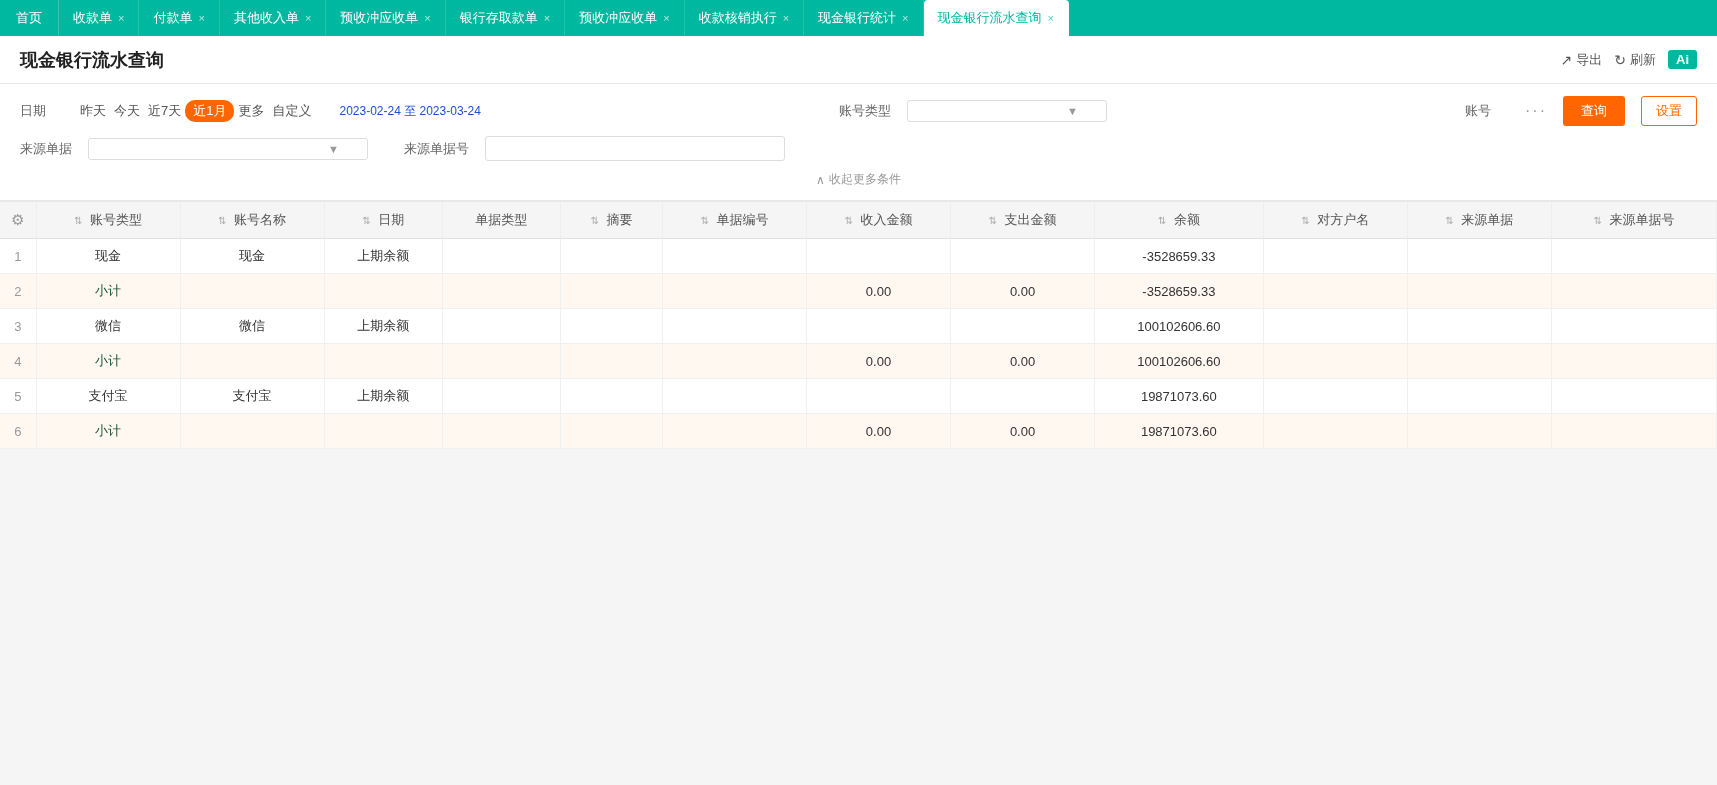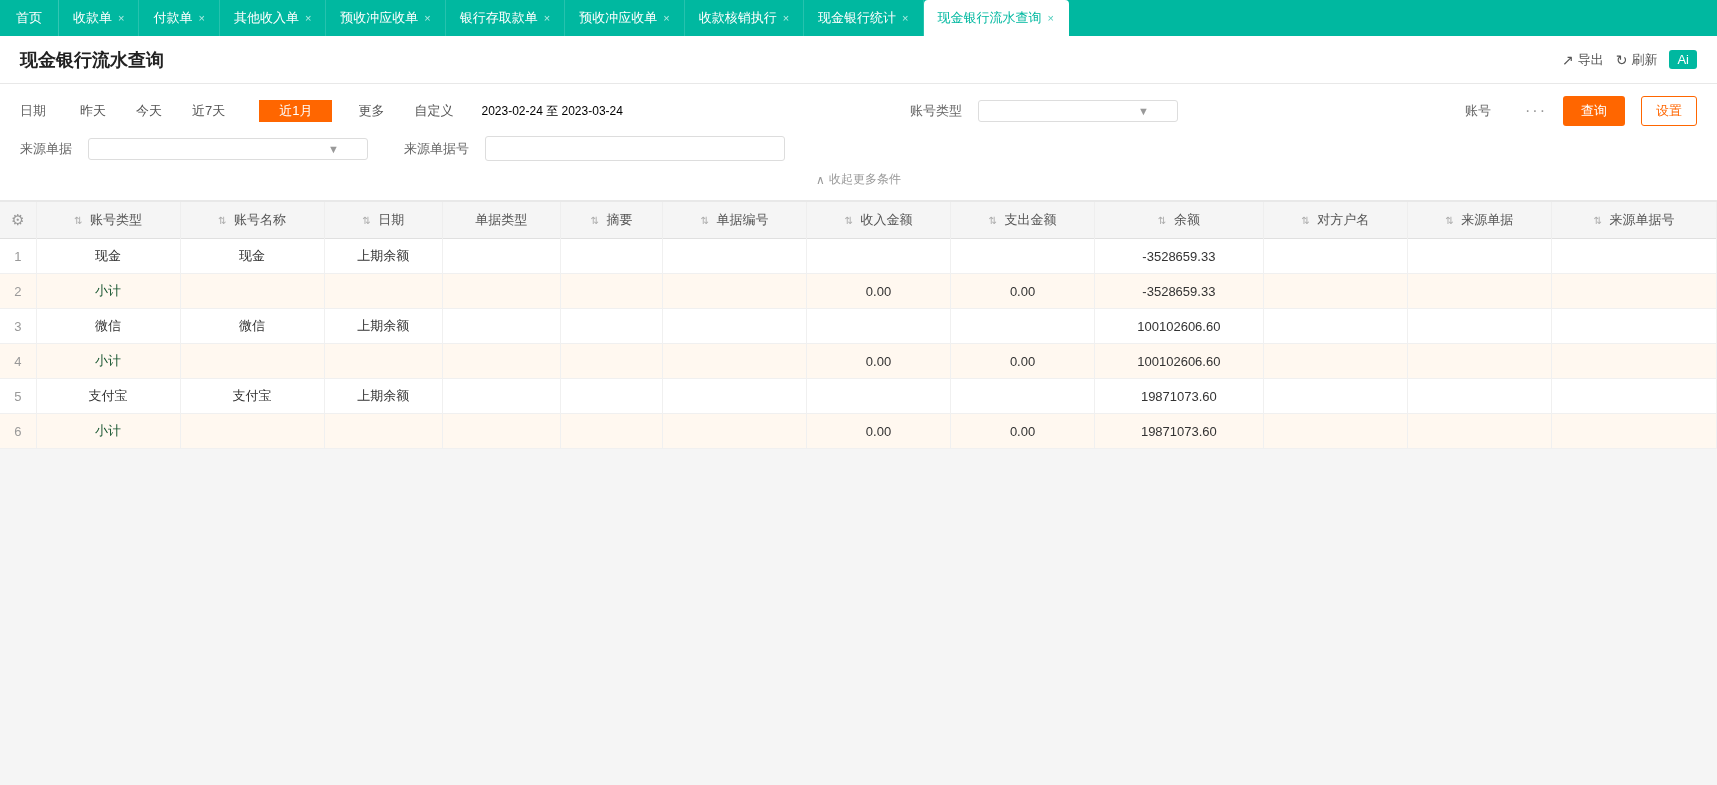"Ai" .ai-badge { font-weight: none -> bold }
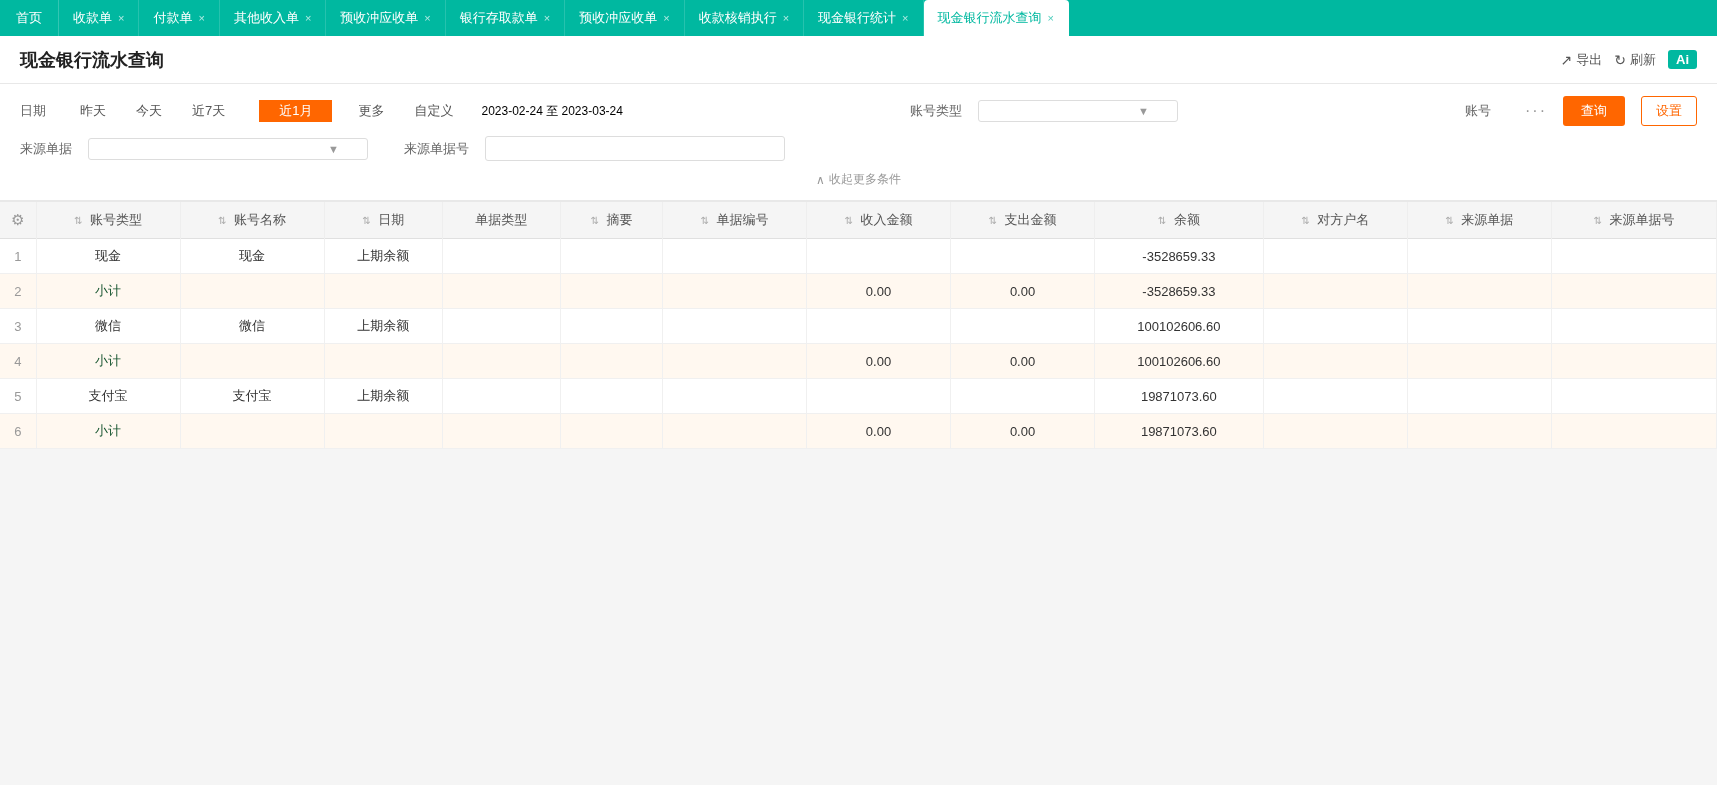"昨天" .filter-date-options { gap: 22px -> 0 }
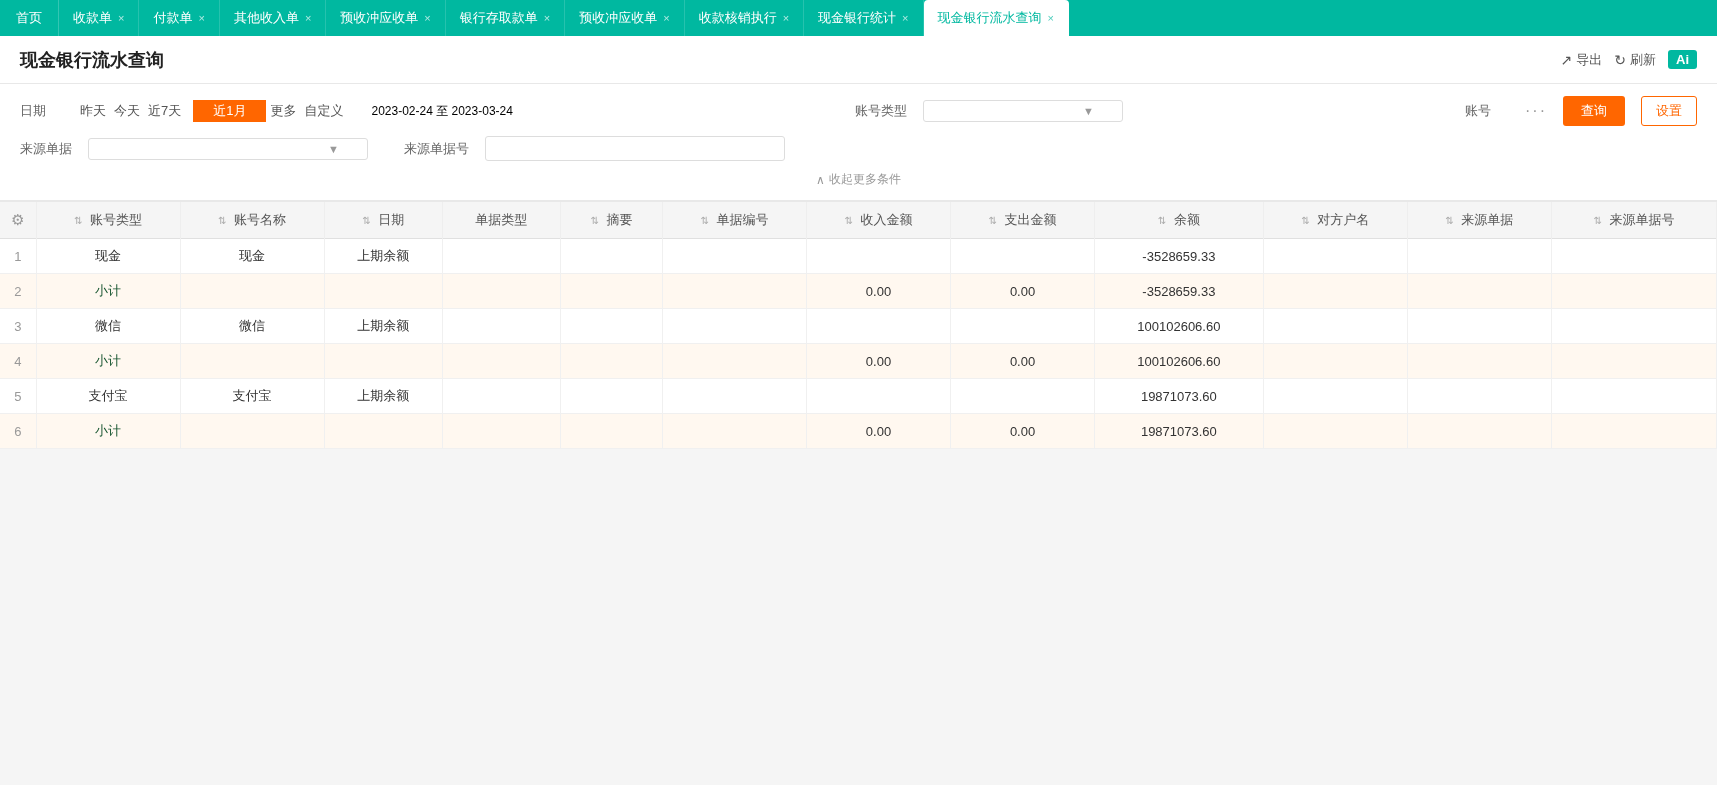"近1月" .date-opt.active { border-radius: 0 -> 10px; margin-left: 8px -> none; padding: 2px 20px -> 2px 8px }
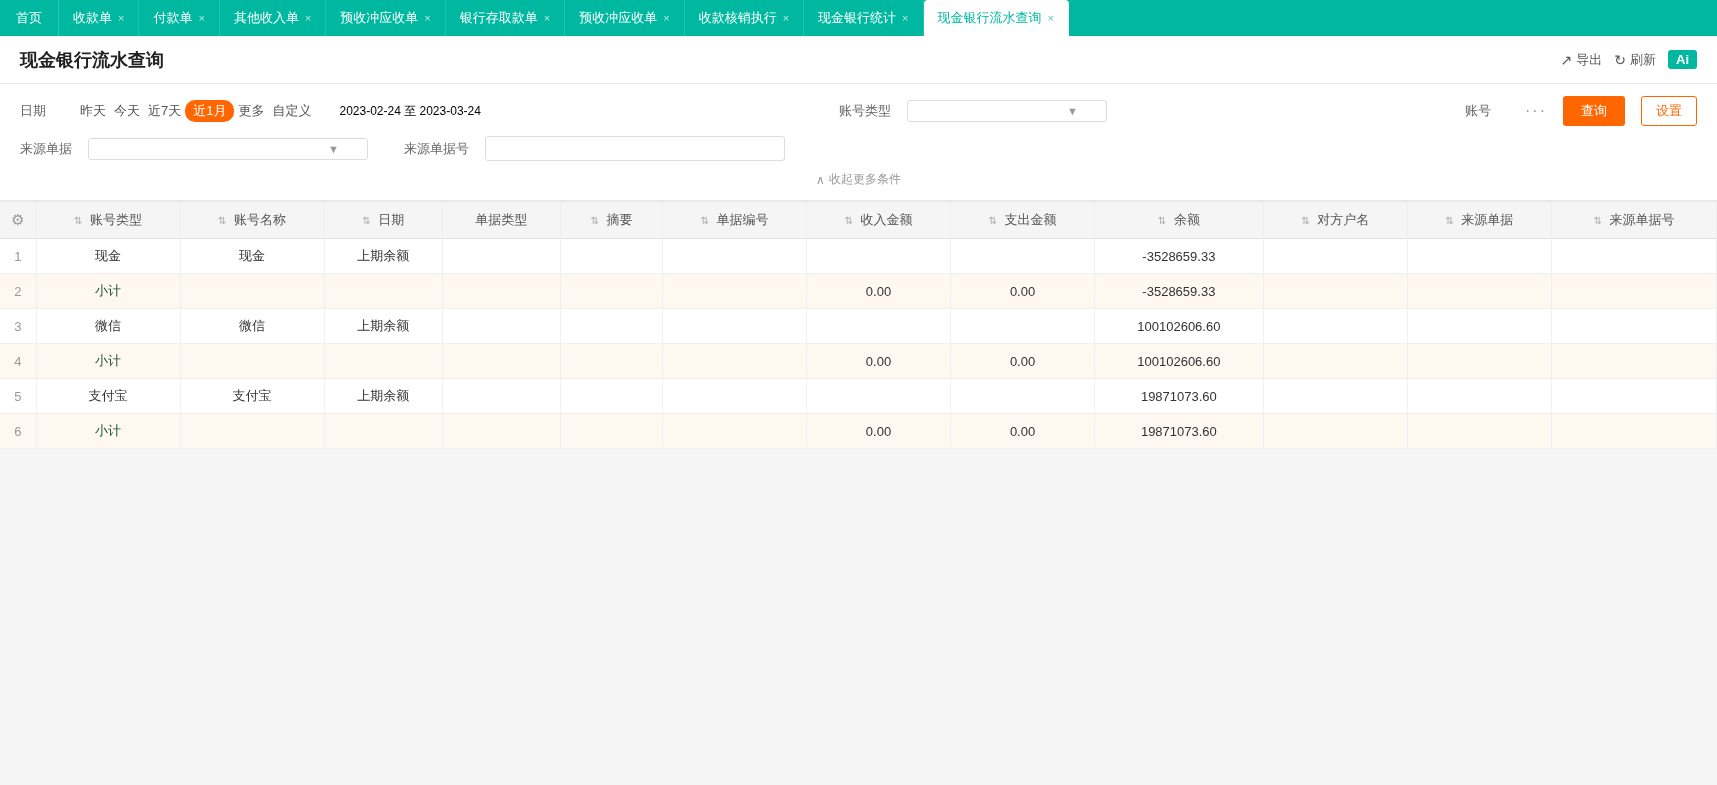"2023-02-24 至 2023-03-24" .date-range { color: #000000 -> #1d4ed8 }
